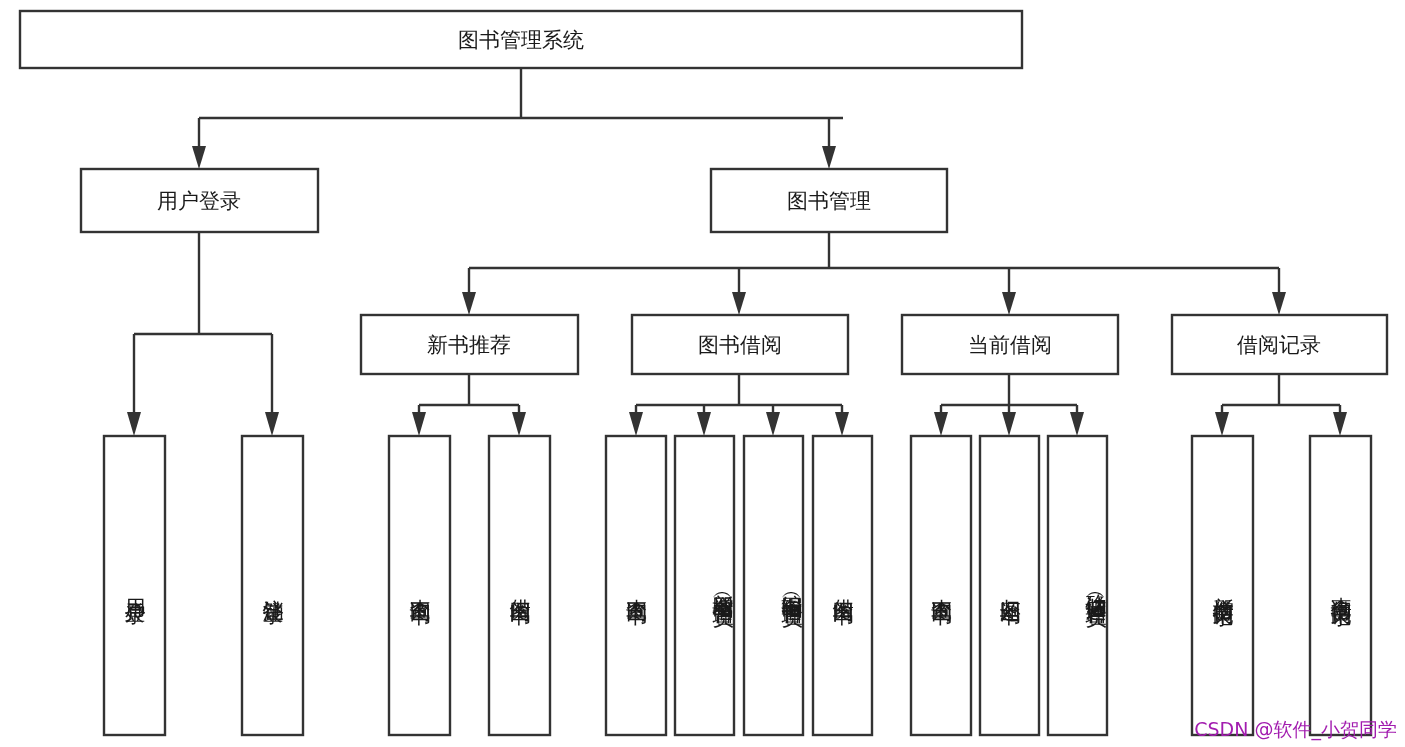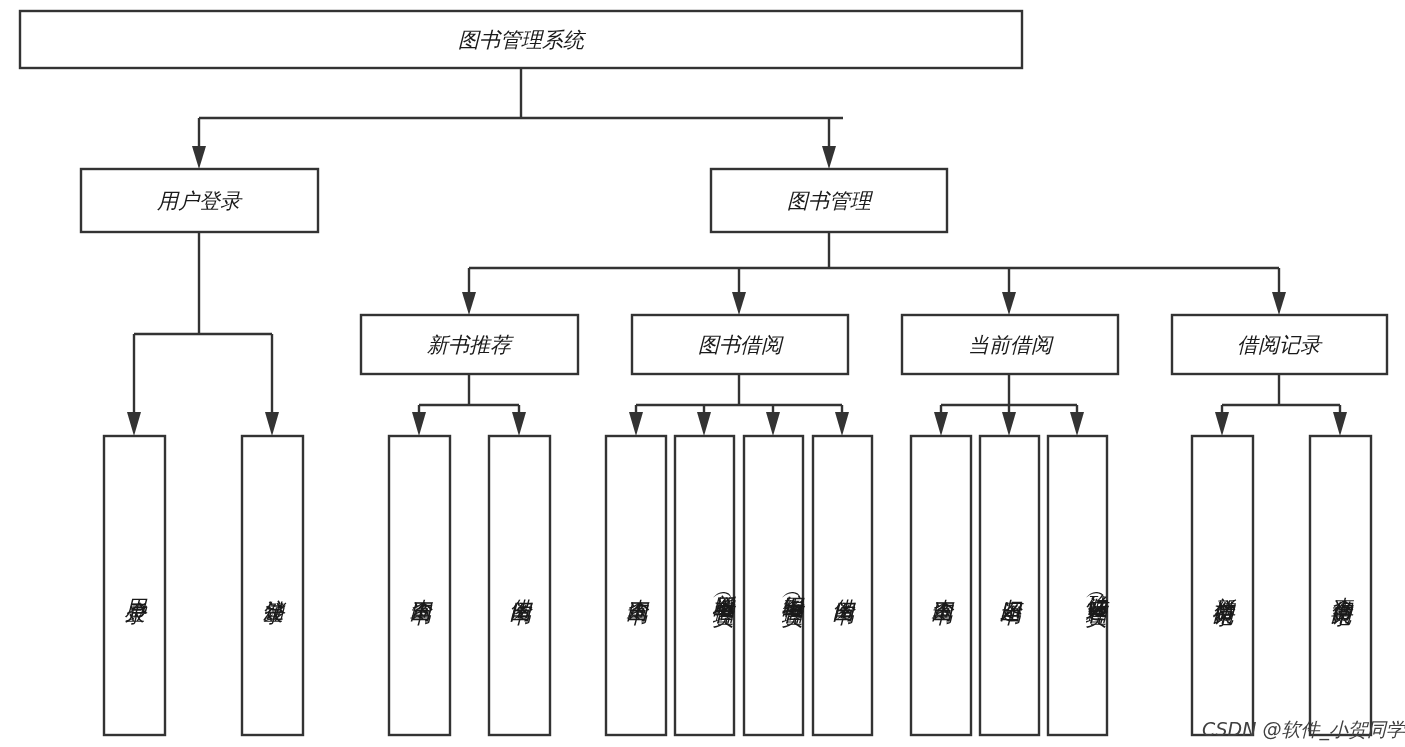"图书管理系统" #diagram-root { font-style: italic -> none }
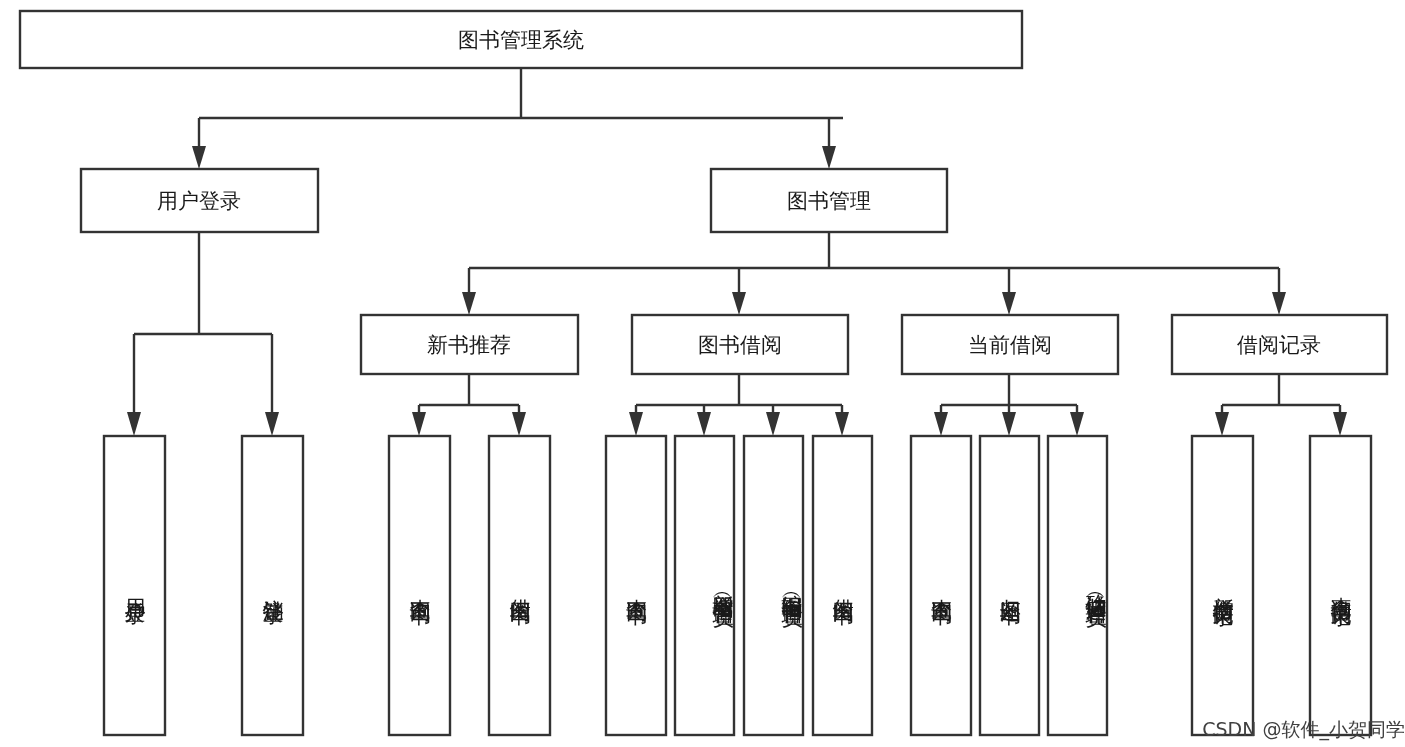"CSDN @软件_小贺同学" .watermark { color: #404040 -> #a21caf; right: 0 -> 8px }
